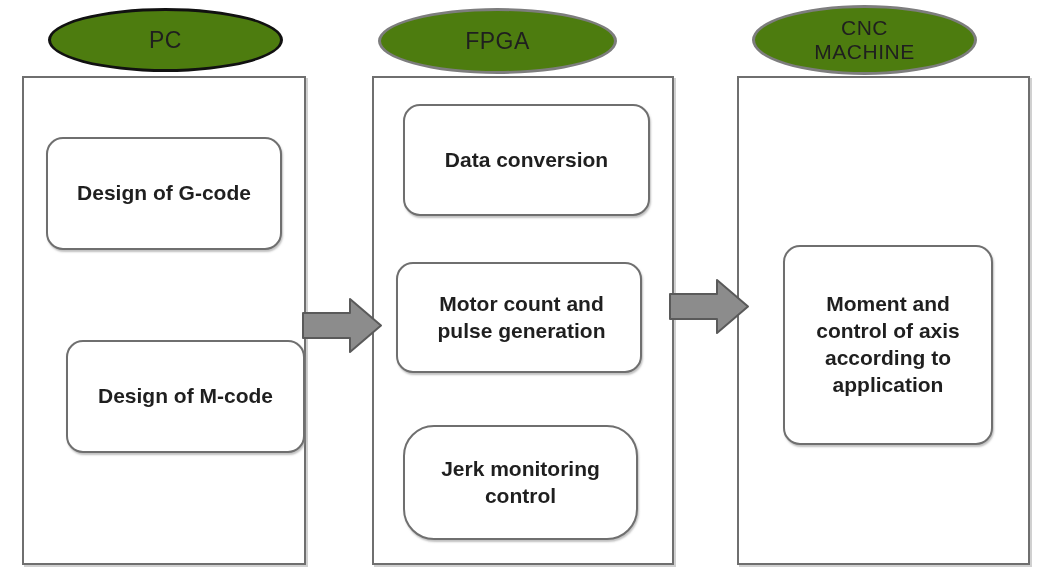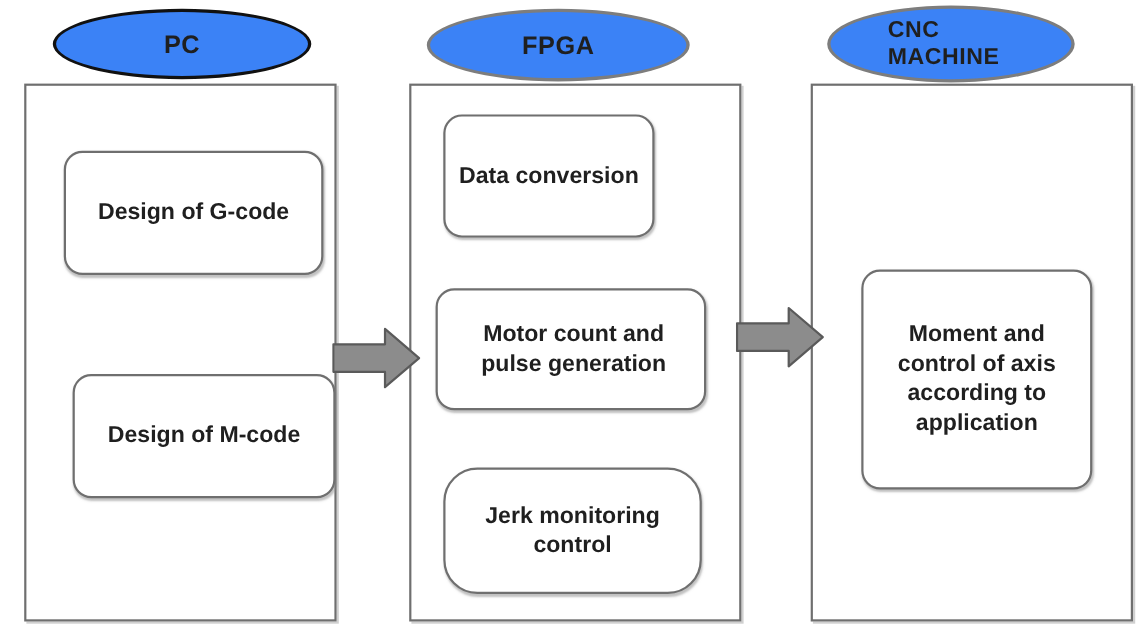"PC" .ellipse { background: #3b82f6 -> #4d7c0f; font-weight: bold -> normal; text-align: left -> center }
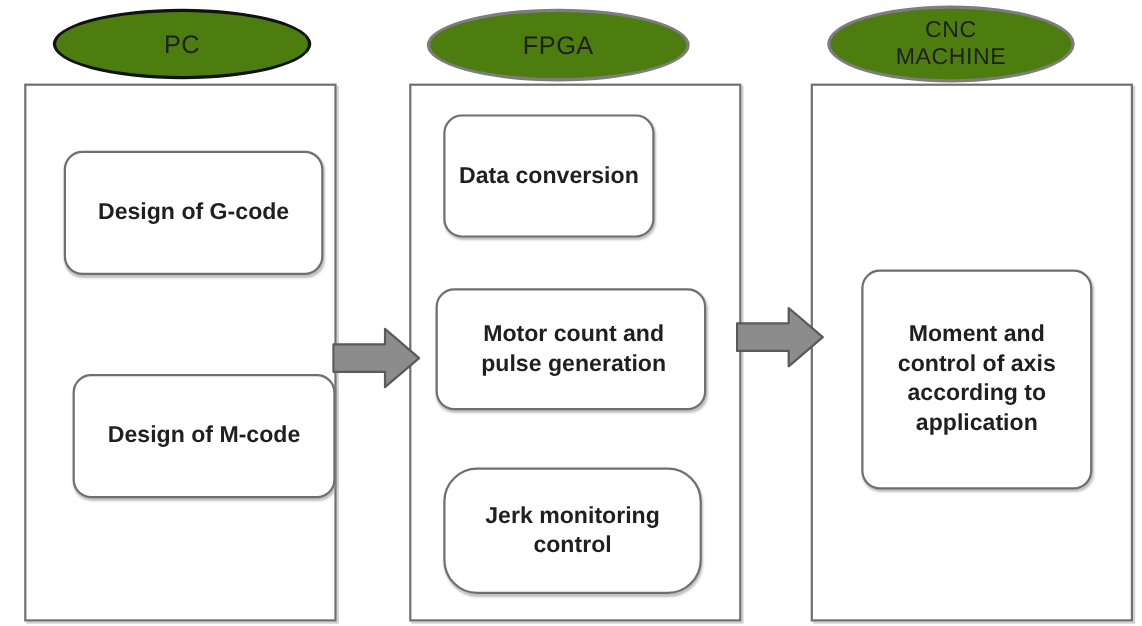"FPGA" div.ellipse { left: 388px -> 378px }
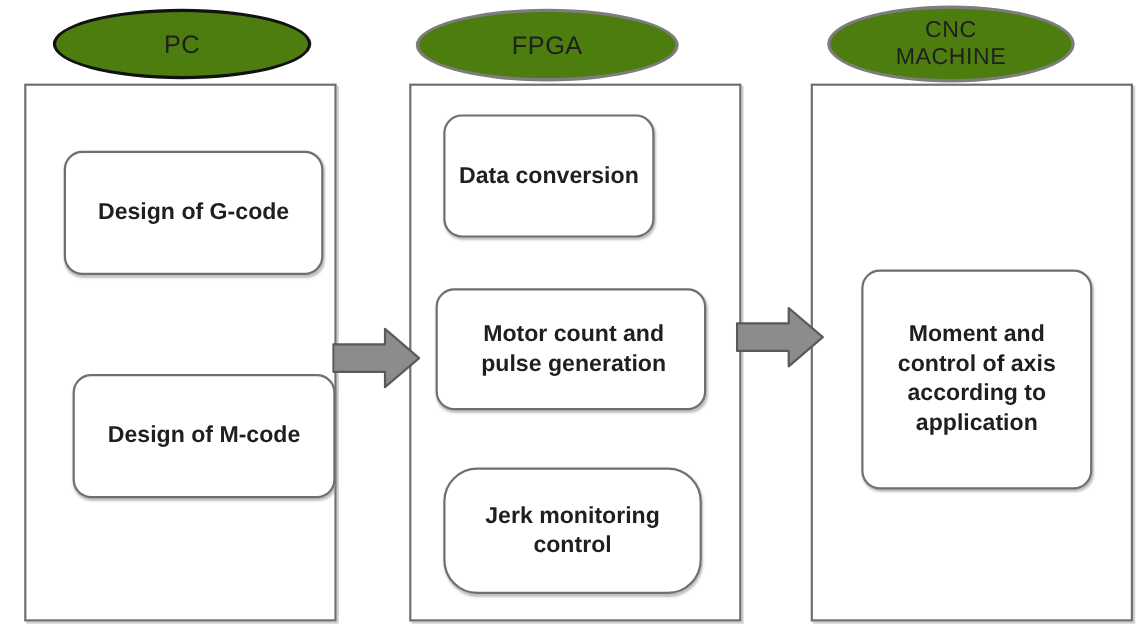"Data conversion" div.rbox { width: 192px -> 247px }
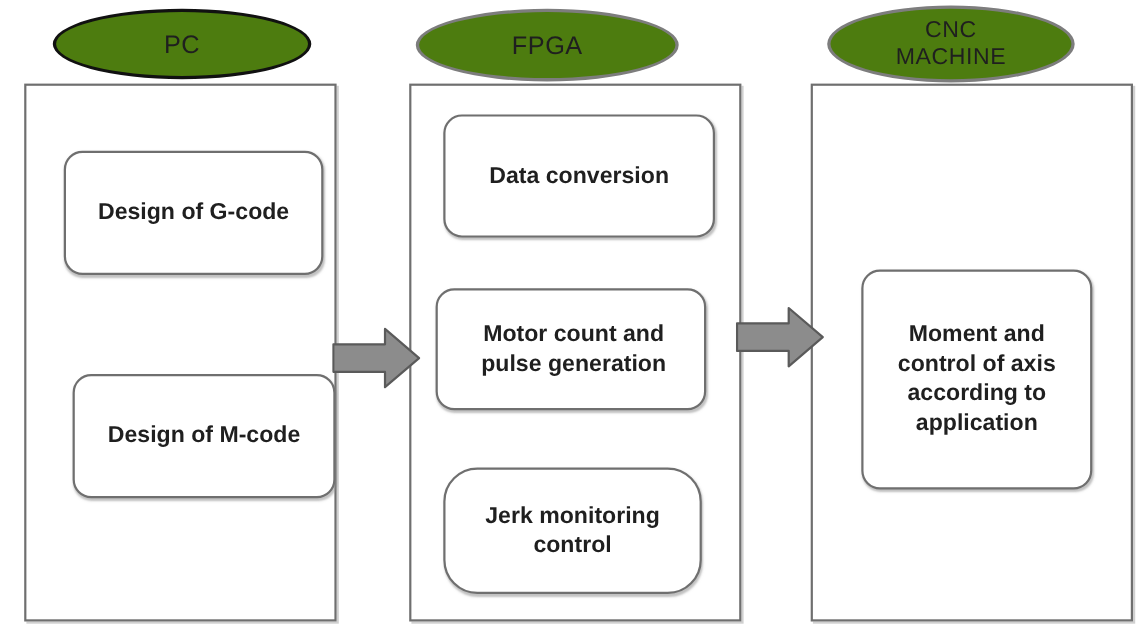"Design of G-code" div.rbox { margin-left: 12px -> none }
